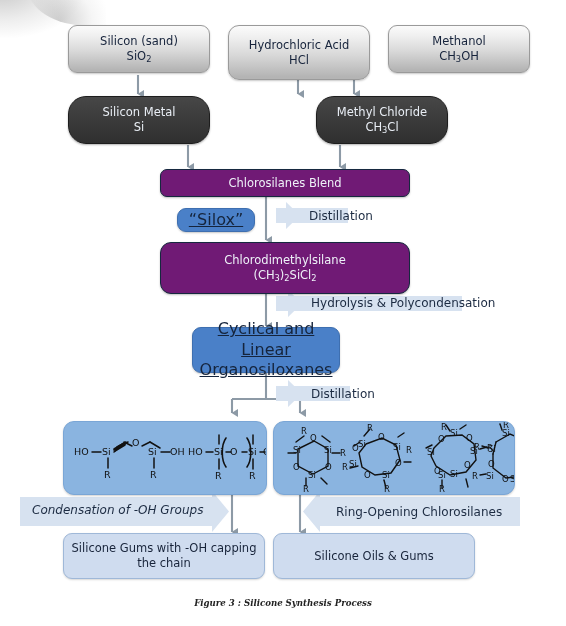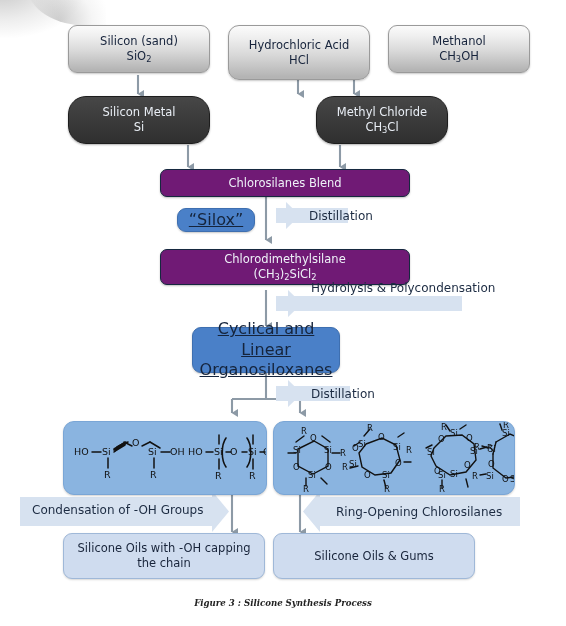"Chlorodimethylsilane" div.node { border-radius: none -> 11px; height: 36px -> 52px; top: 249px -> 242px }
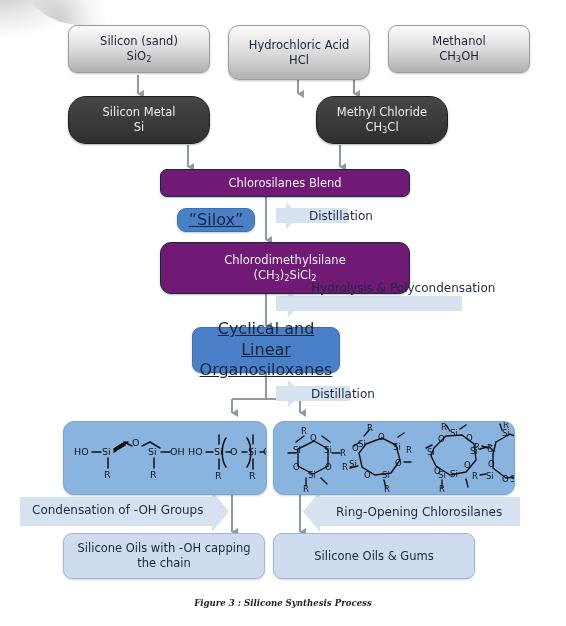"Hydrolysis & Polycondensation" div.chev-label { top: 280px -> 295px }
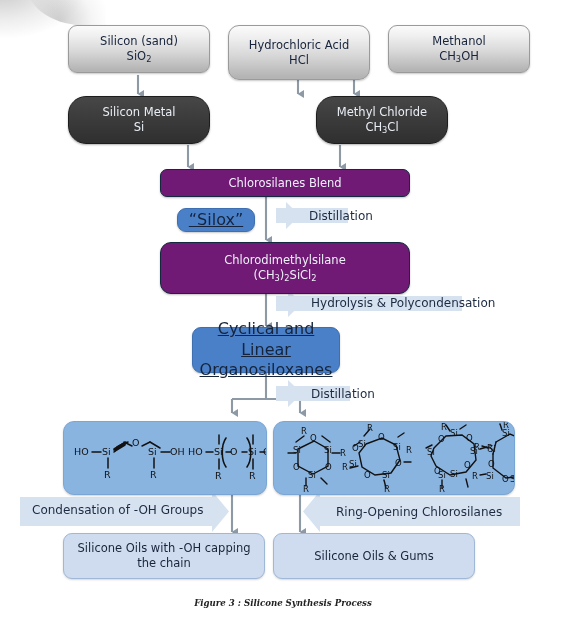"Condensation of -OH Groups" div.chev-label { font-style: none -> italic }
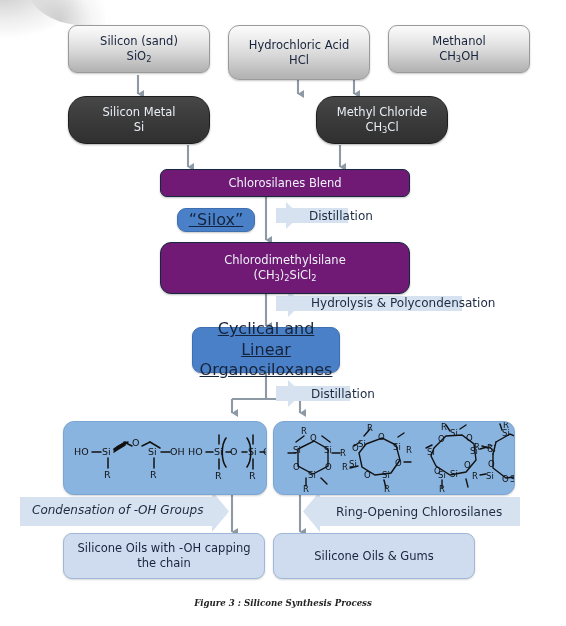"Silicone Oils with -OH capping" span { text: Oils -> Gums }
